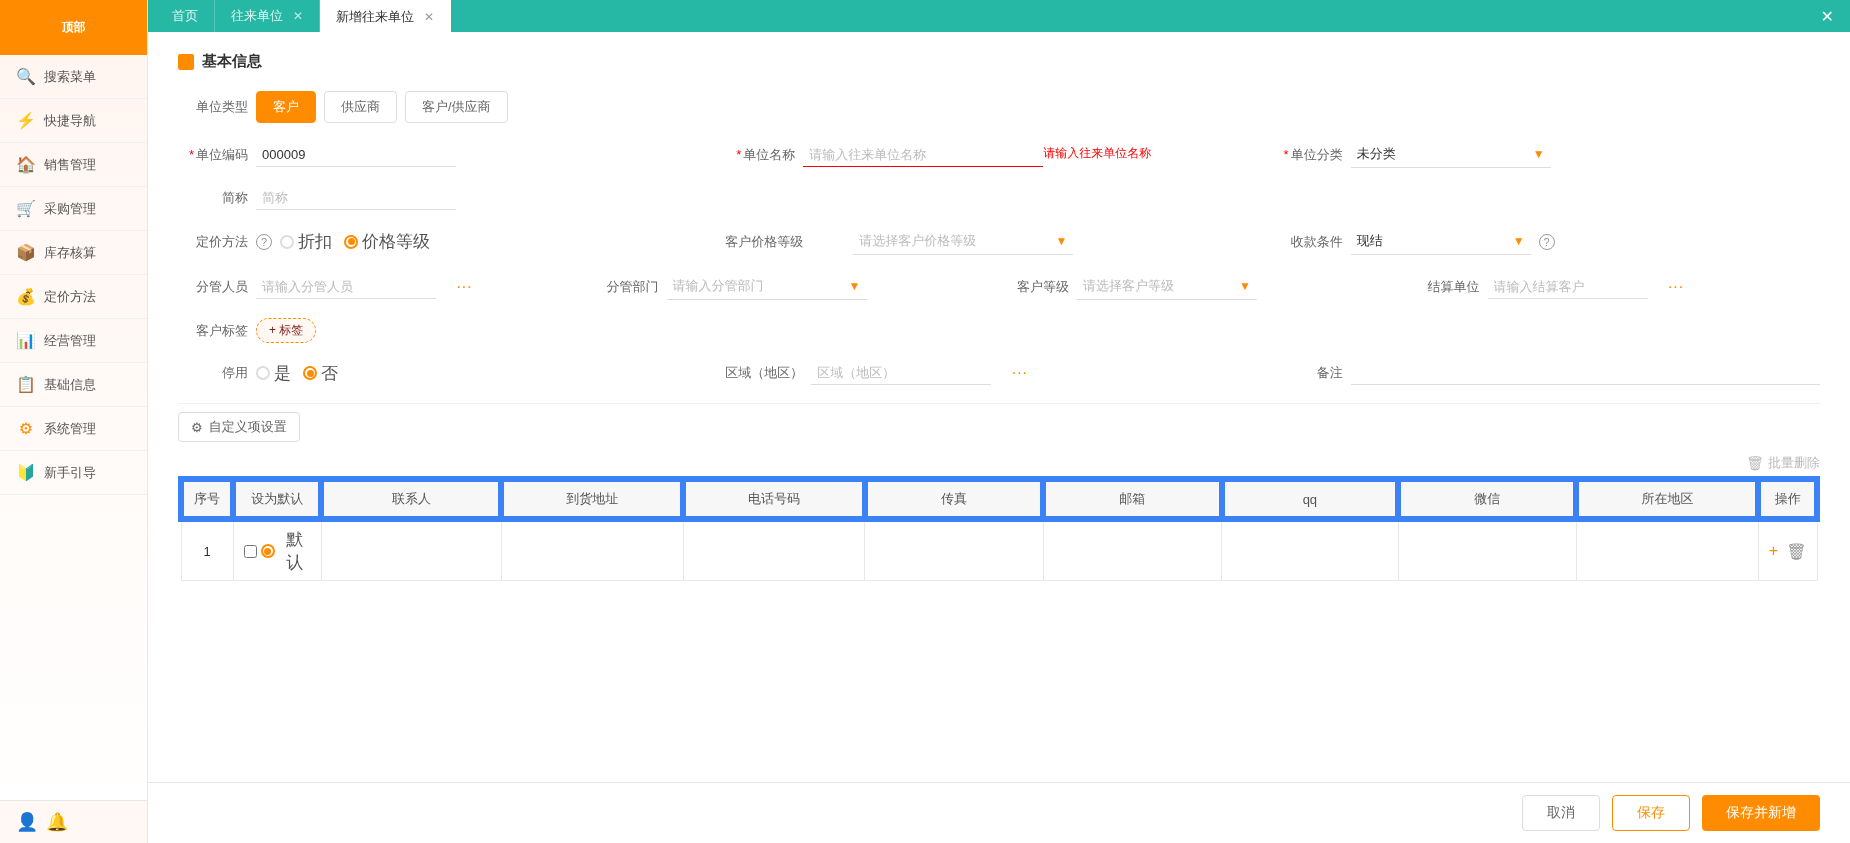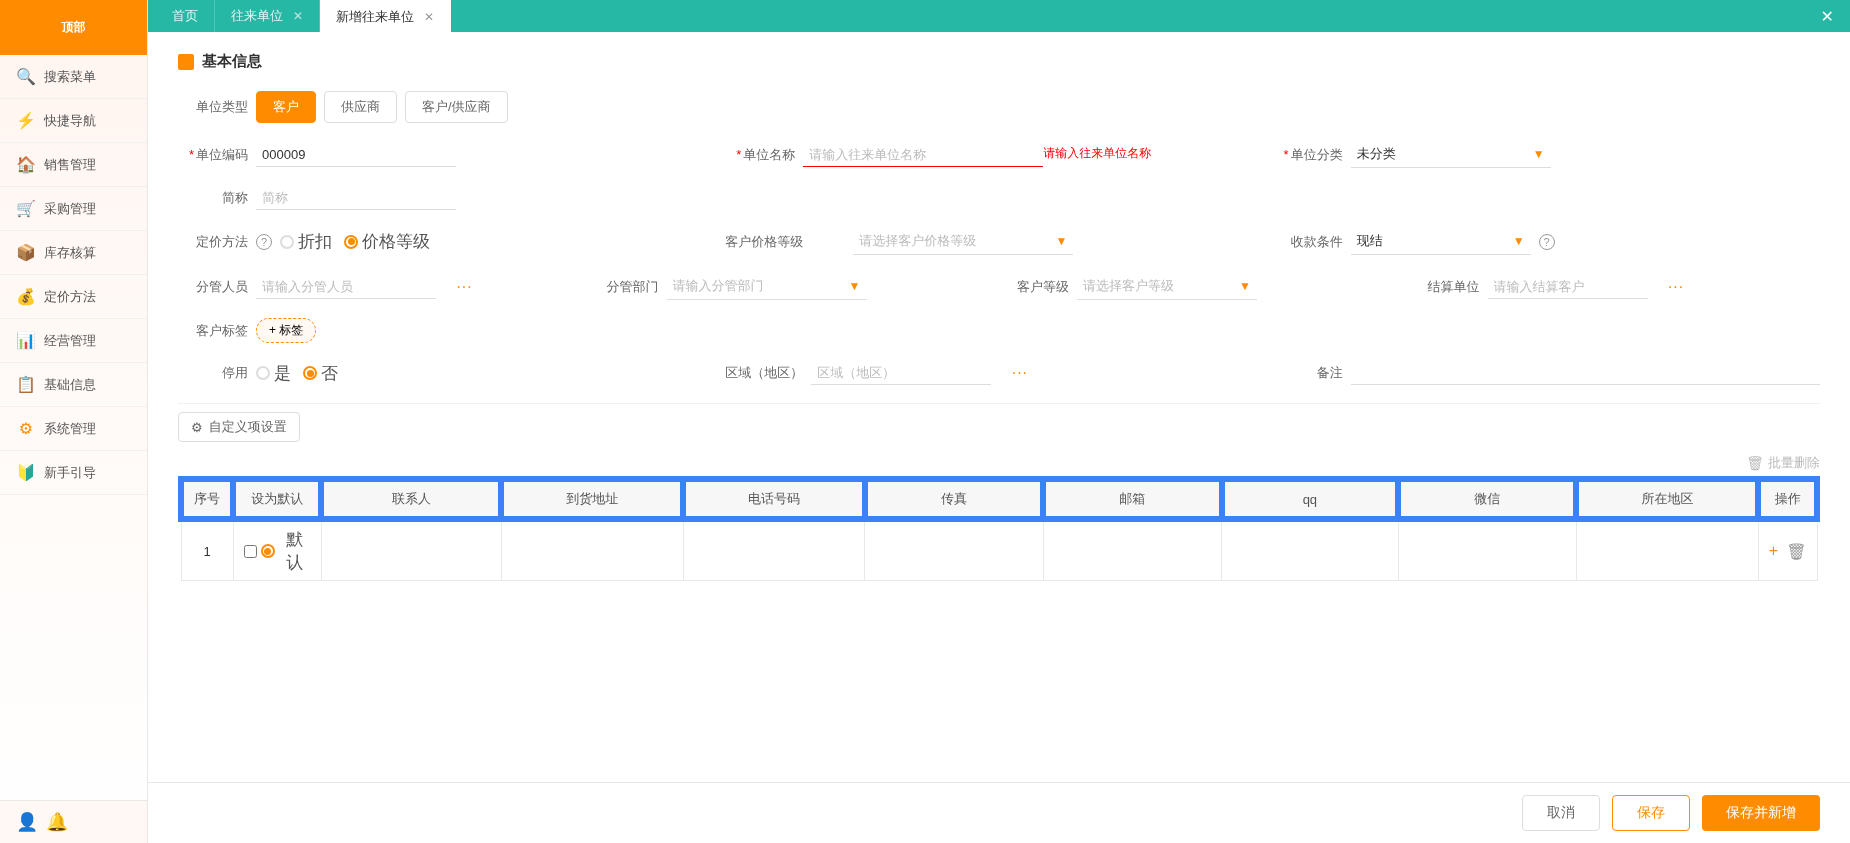"+ 标签" .tag-btn { color: #000000 -> #7f1d1d }
